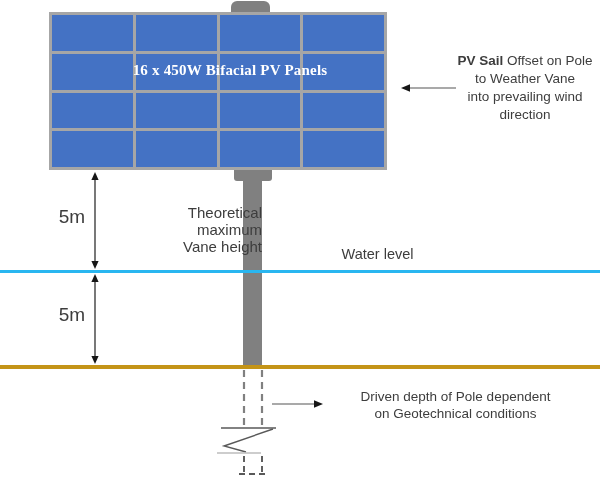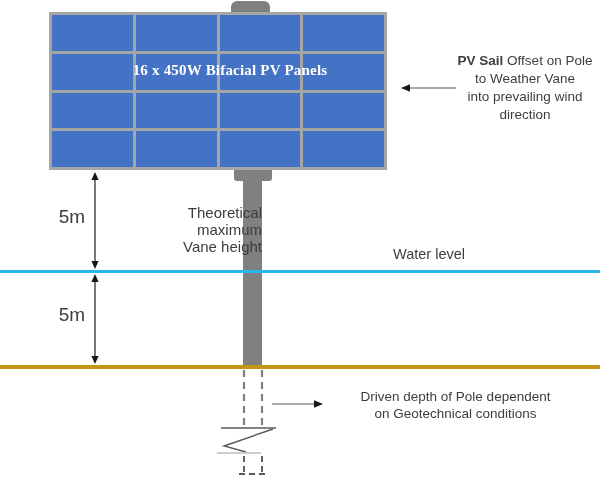"Water level" .water-label { left: 330px -> 310px; text-align: right -> center }
